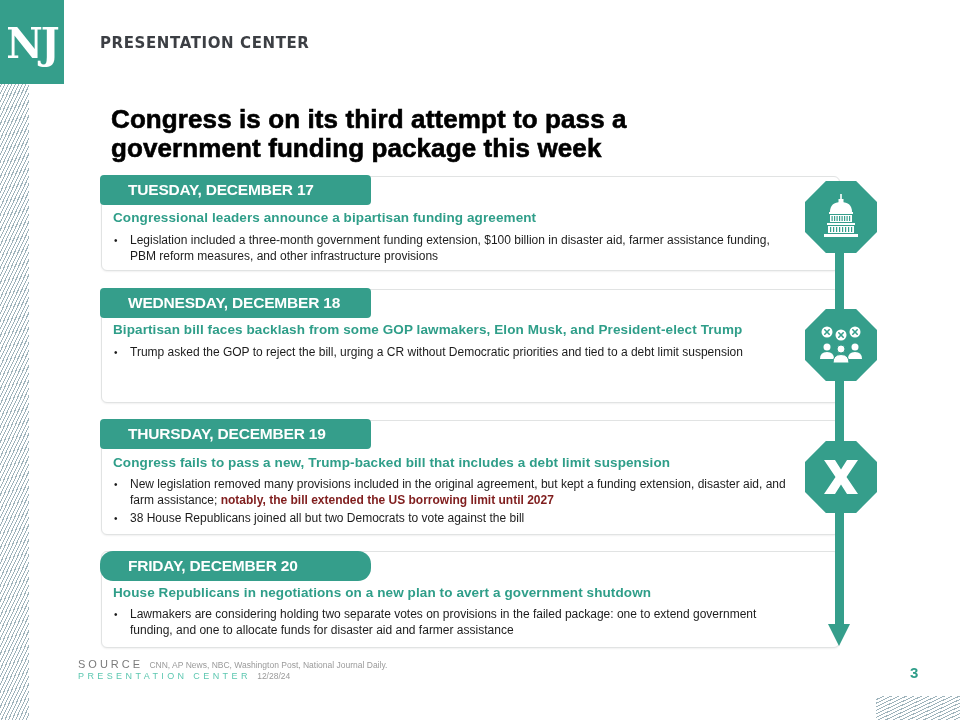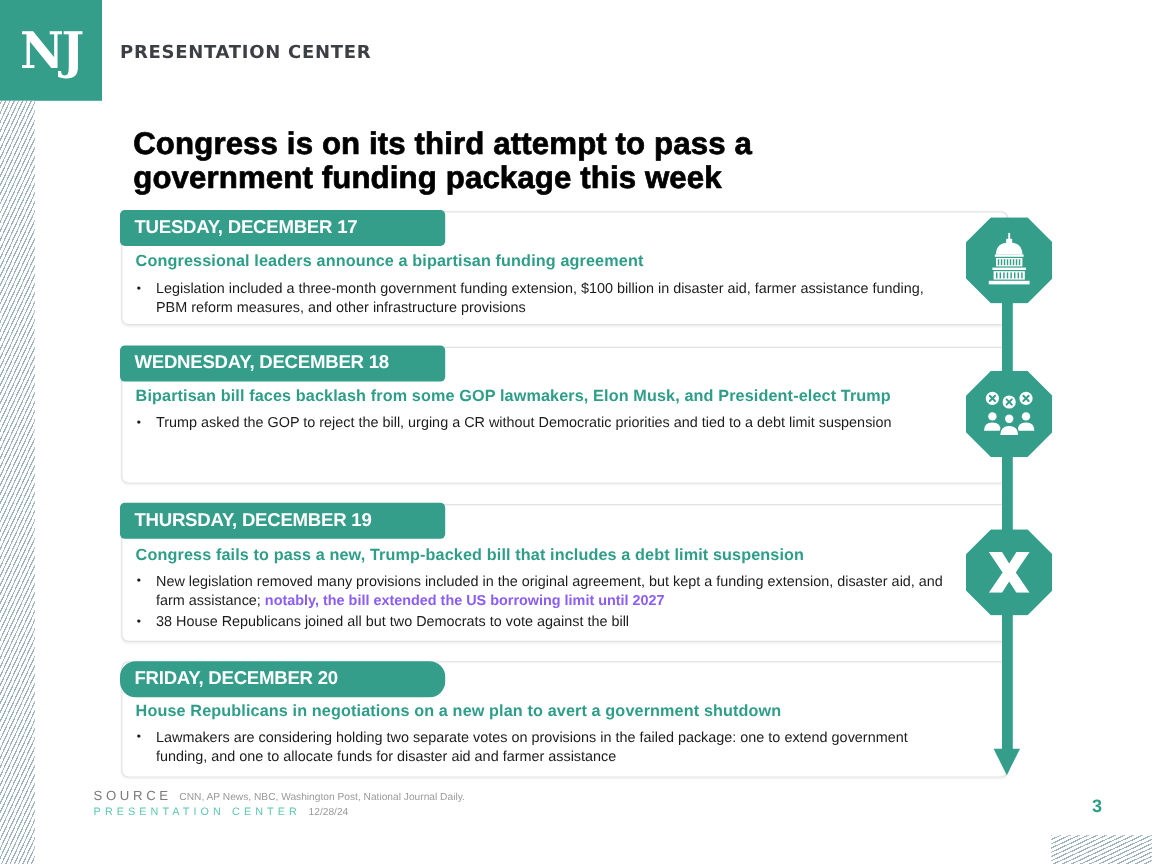"NJ" .logo-box { width: 85px -> 64px }
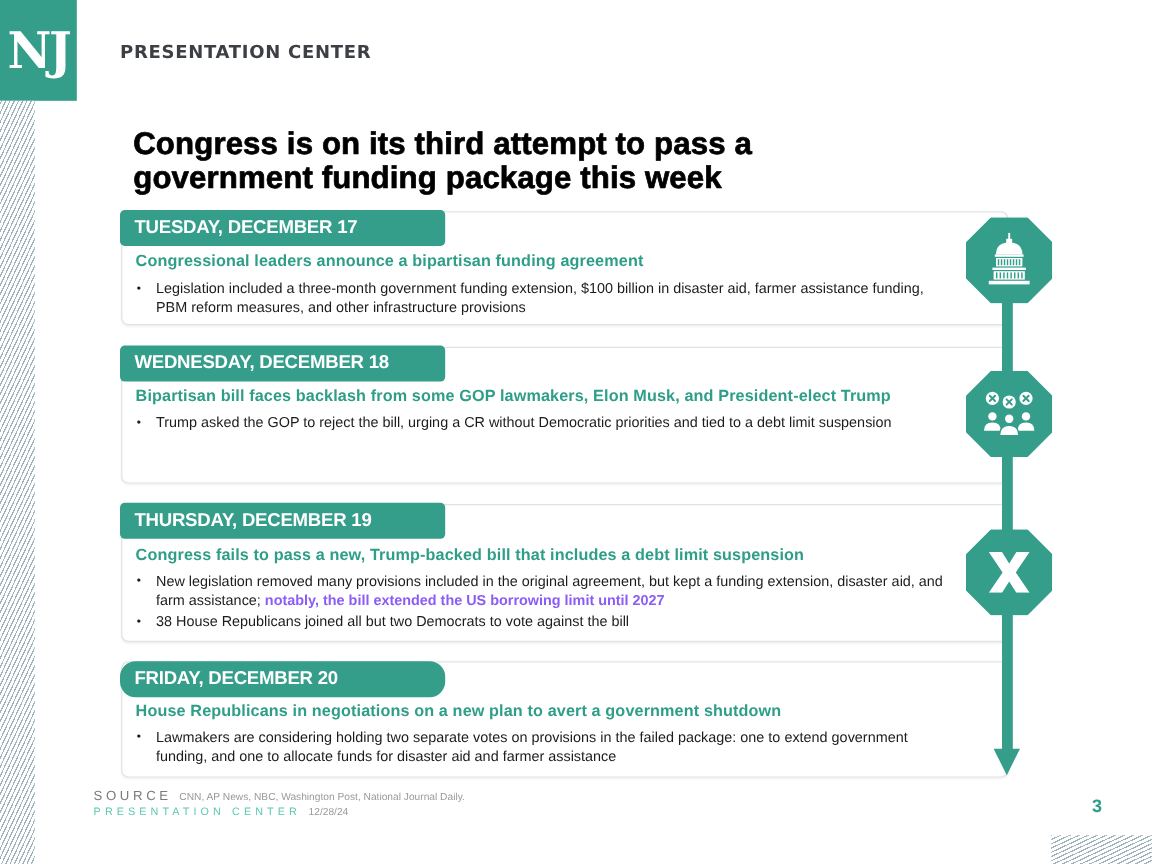"TUESDAY, DECEMBER 17" .day-tab { padding-left: 12px -> 28px }
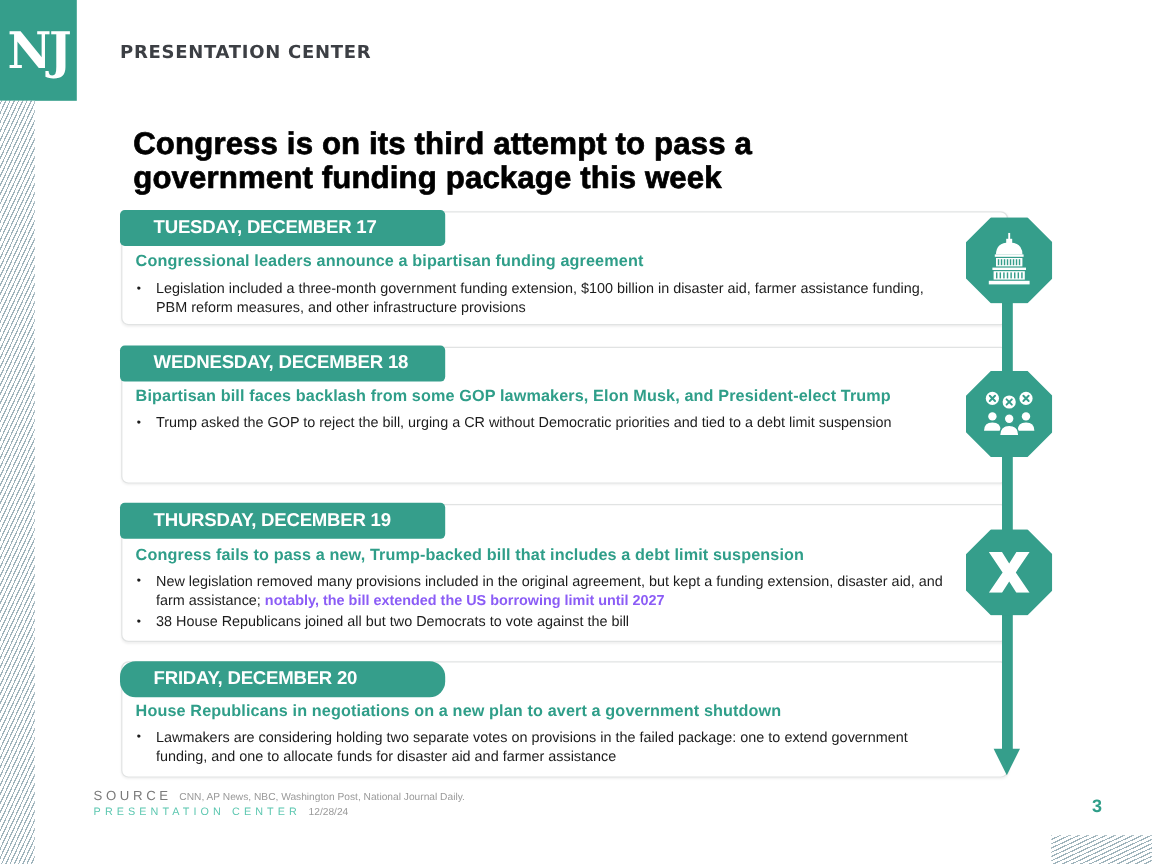"notably, the bill extended the" .bullets b { color: #8b5cf6 -> #7f1d1d }
